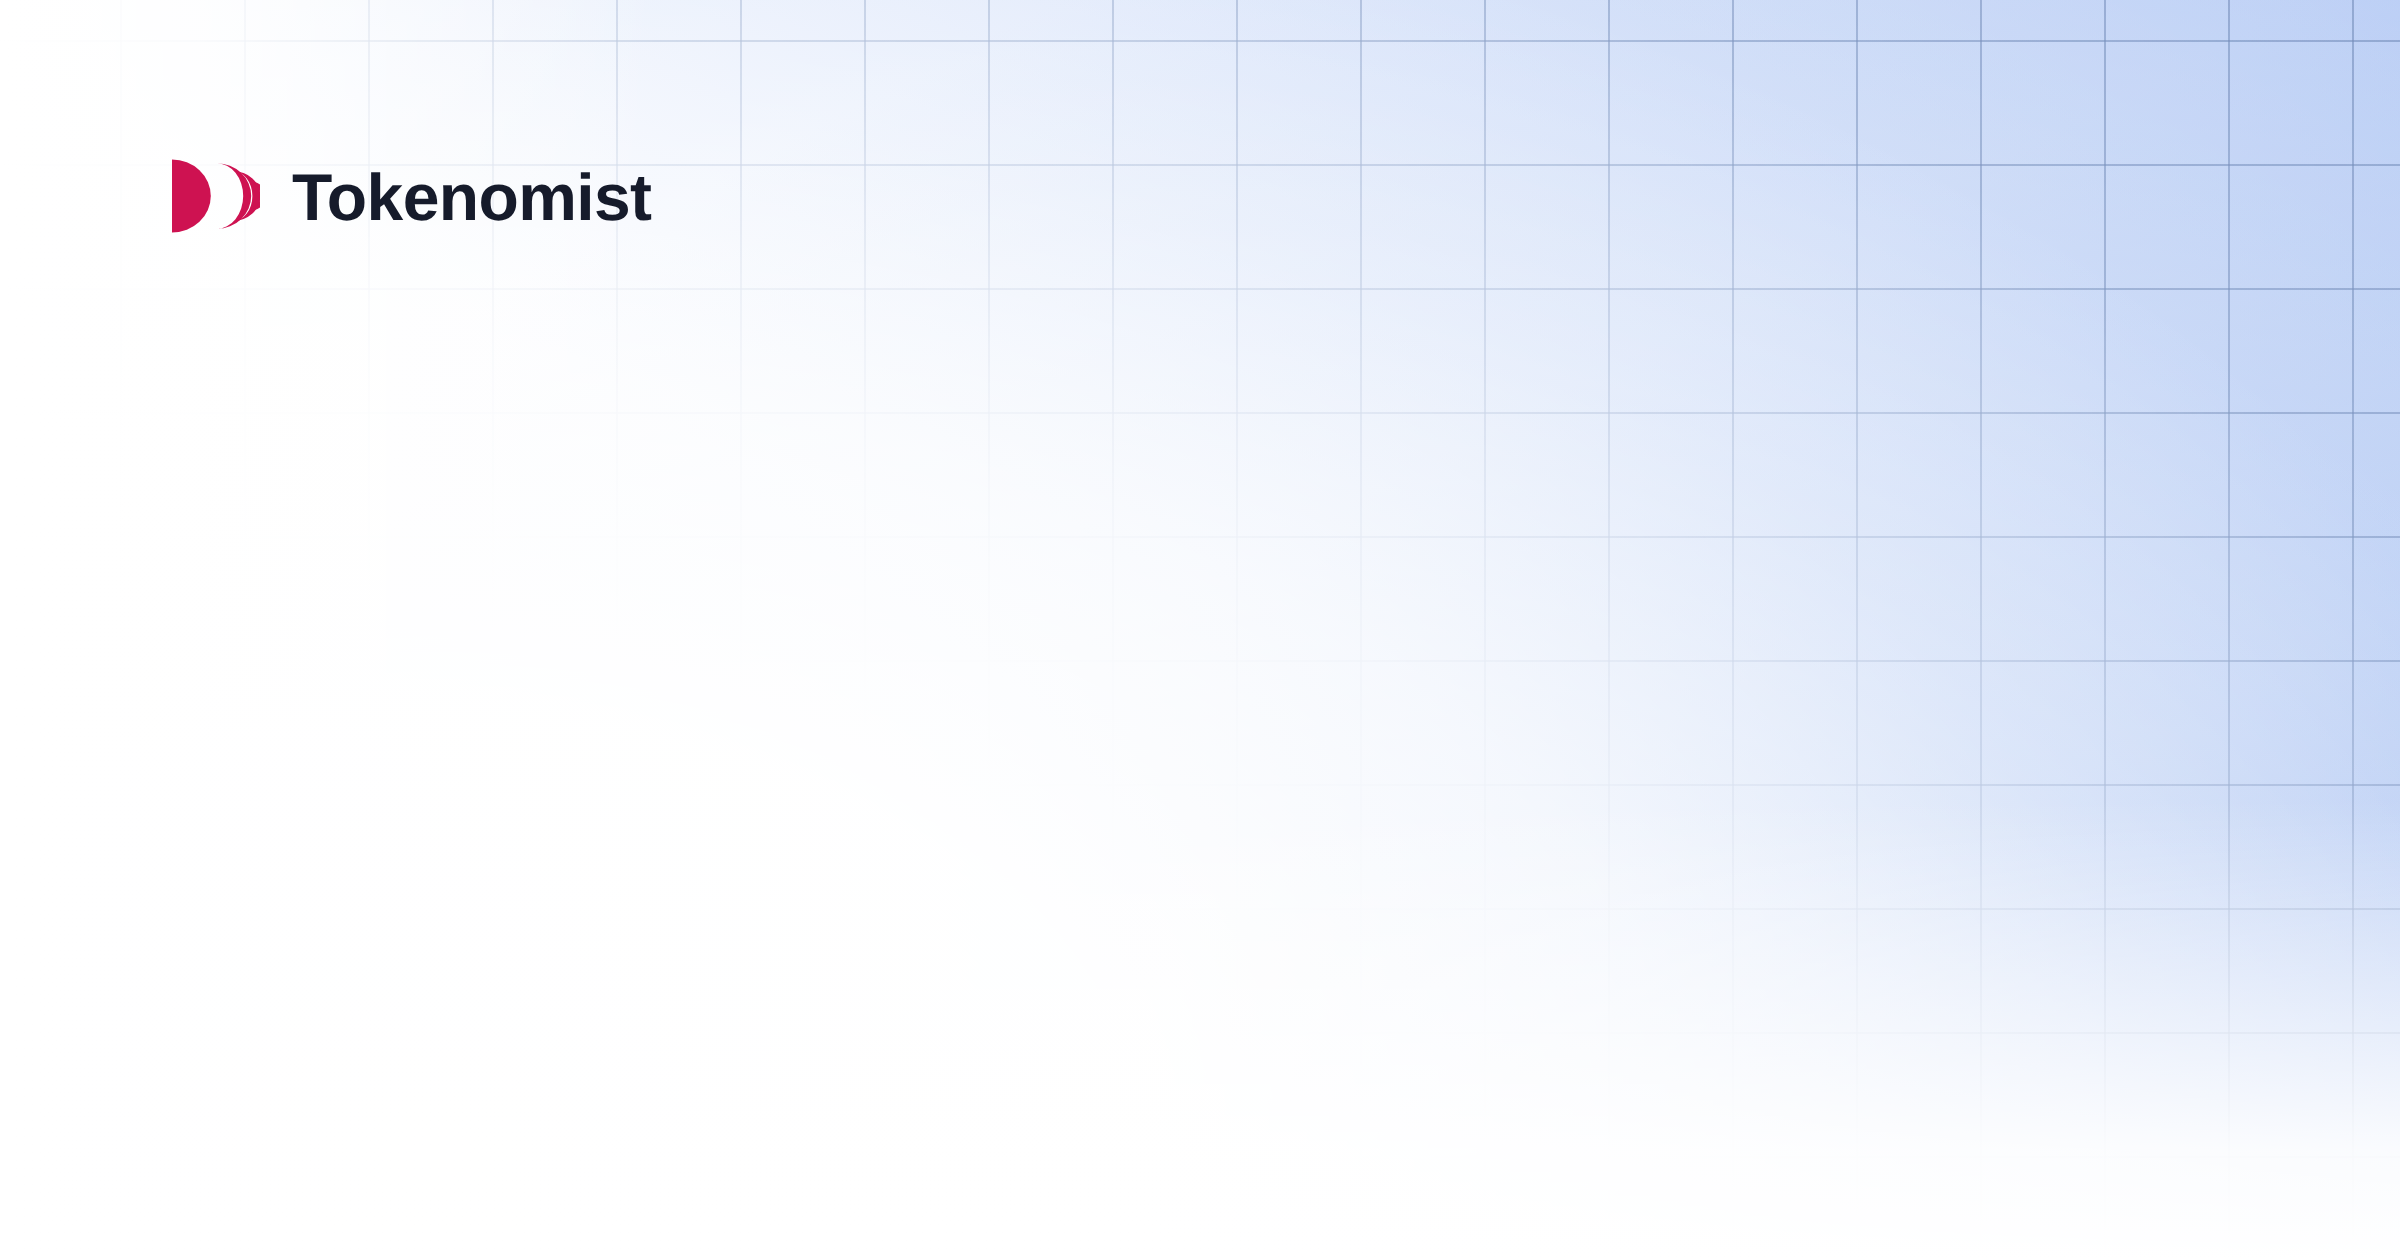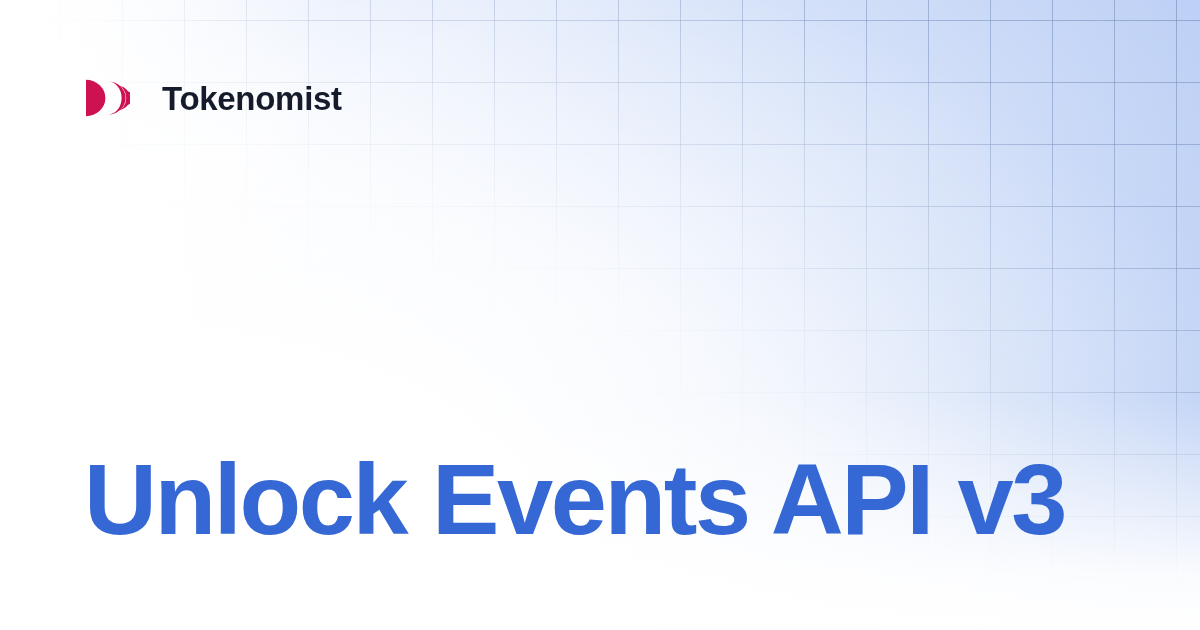"Tokenomist" .brand { gap: 32px -> 16px }
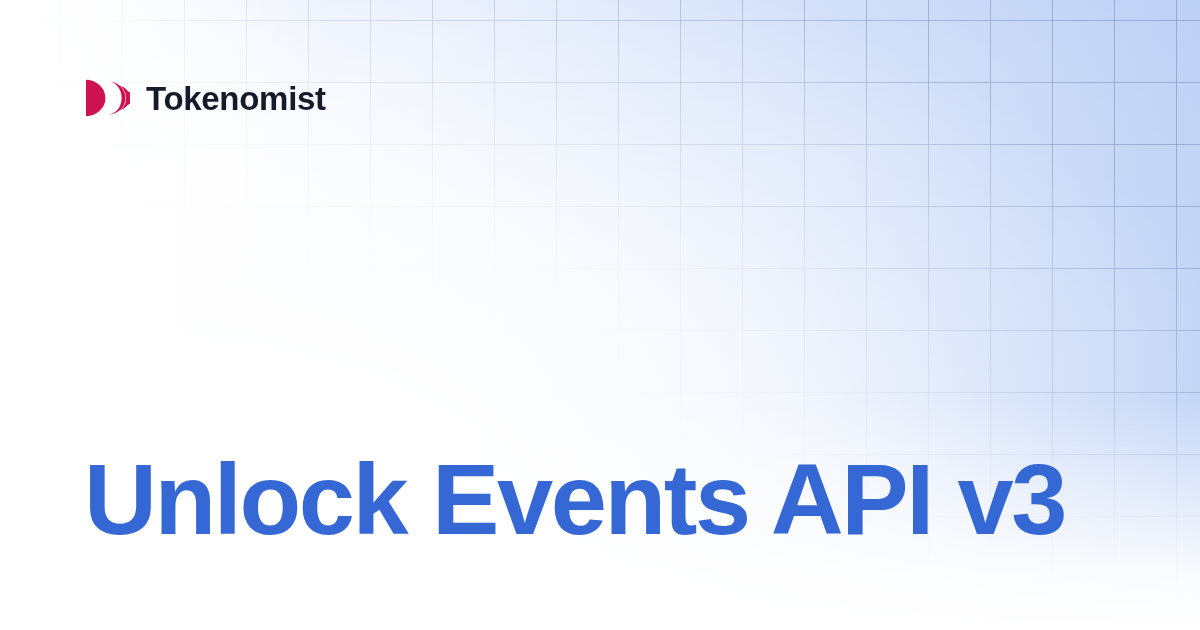"Unlock Events API v3" div.headline { html: <div>Unlock Events API v3</div> -> none }
